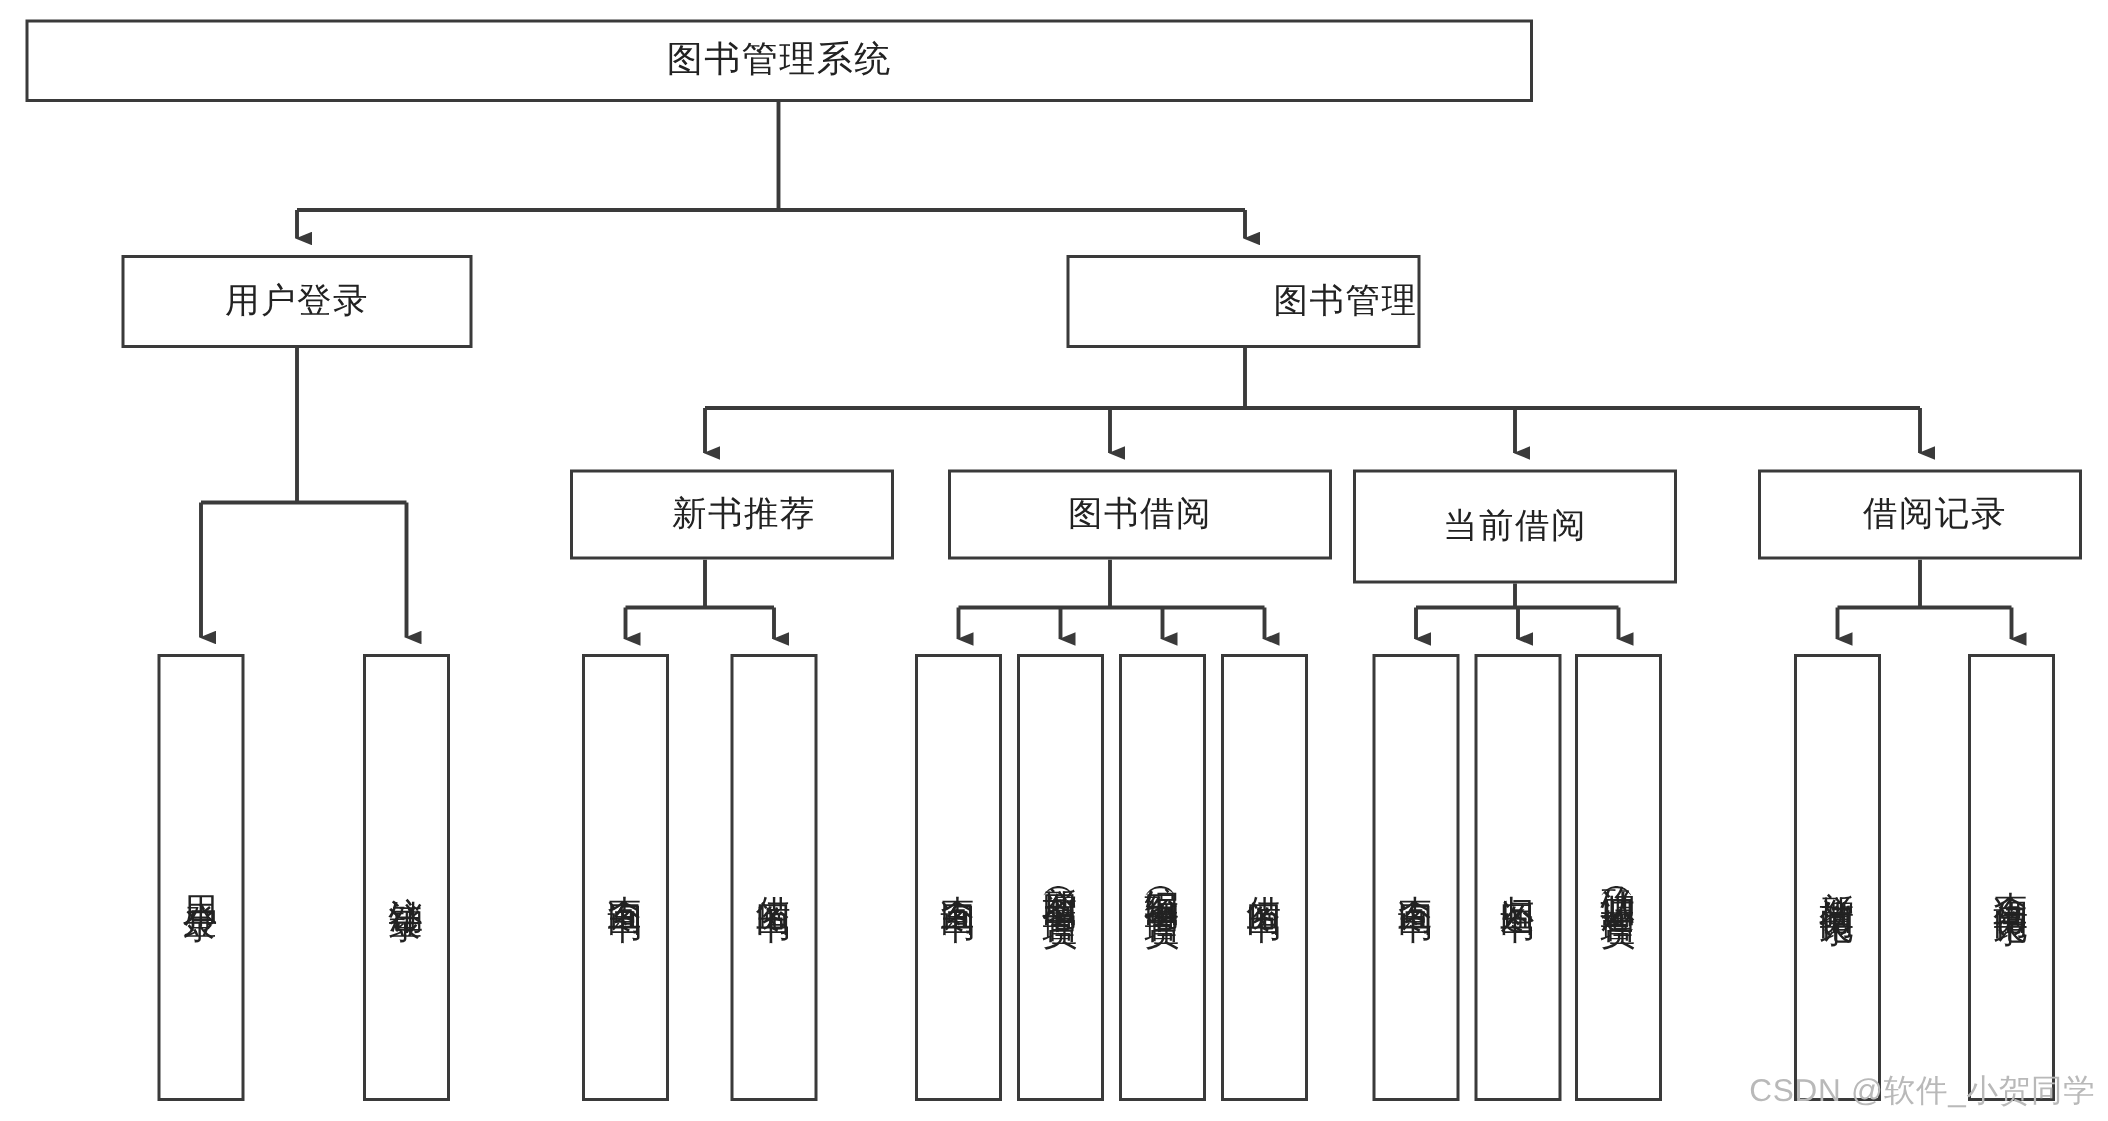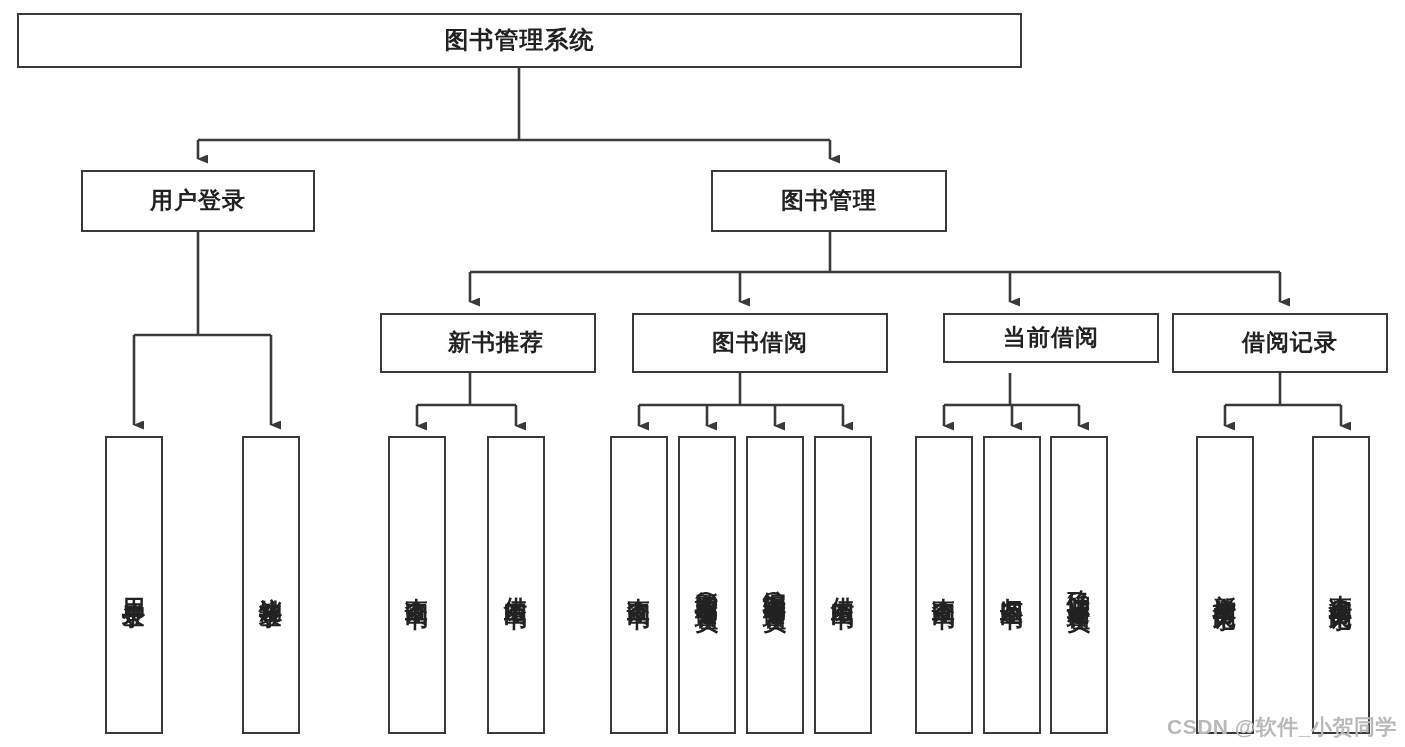"图书管理系统" #canvas { font-weight: bold -> none }
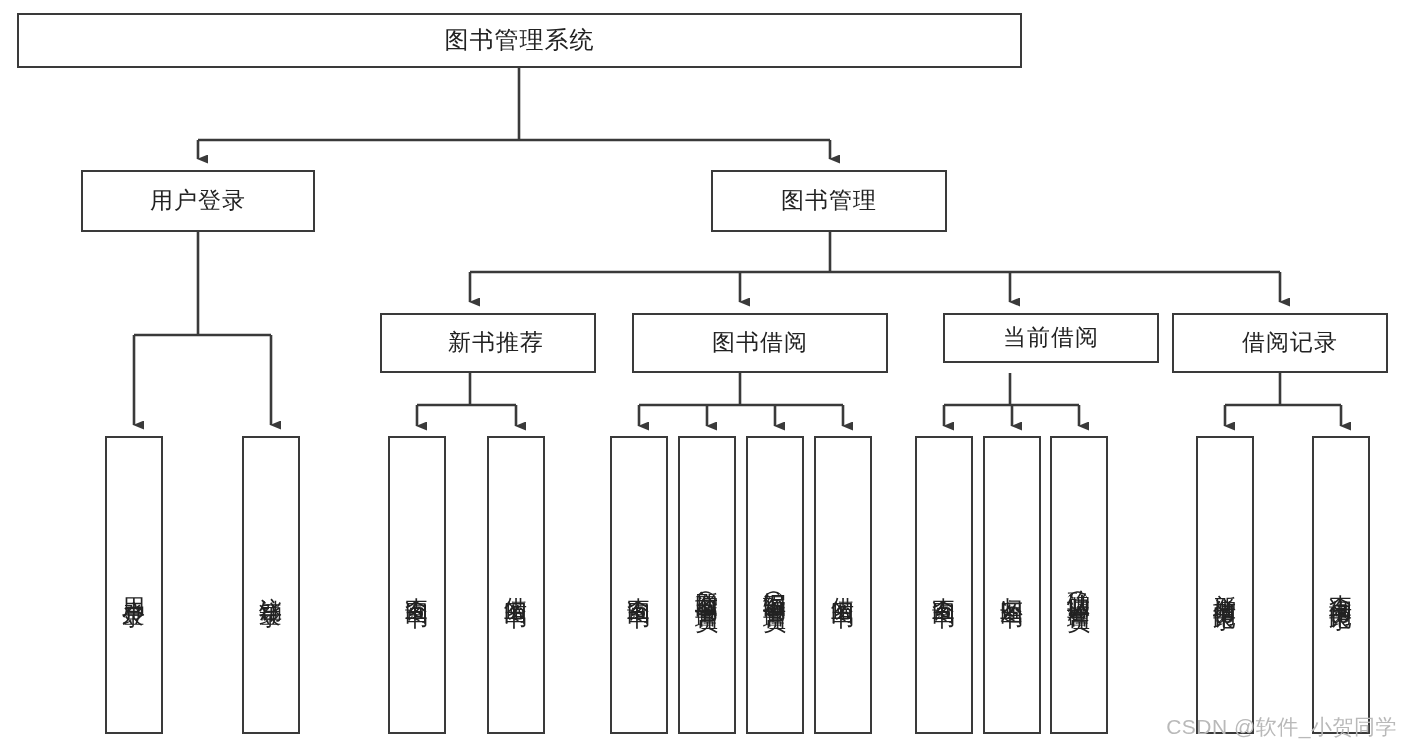"图书管理" div.node { justify-content: none -> flex-end }
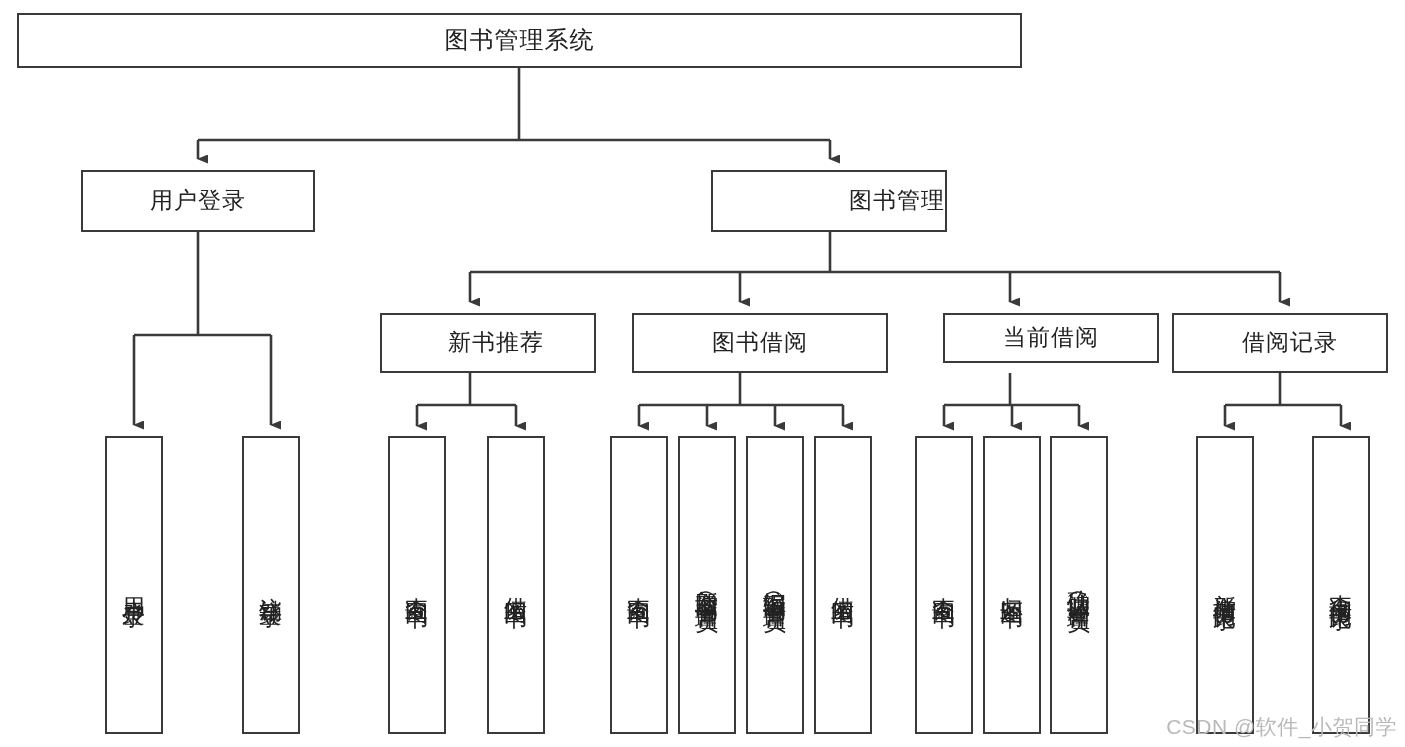"当前借阅" div.node { height: 50px -> 76px; left: 943px -> 902px }
